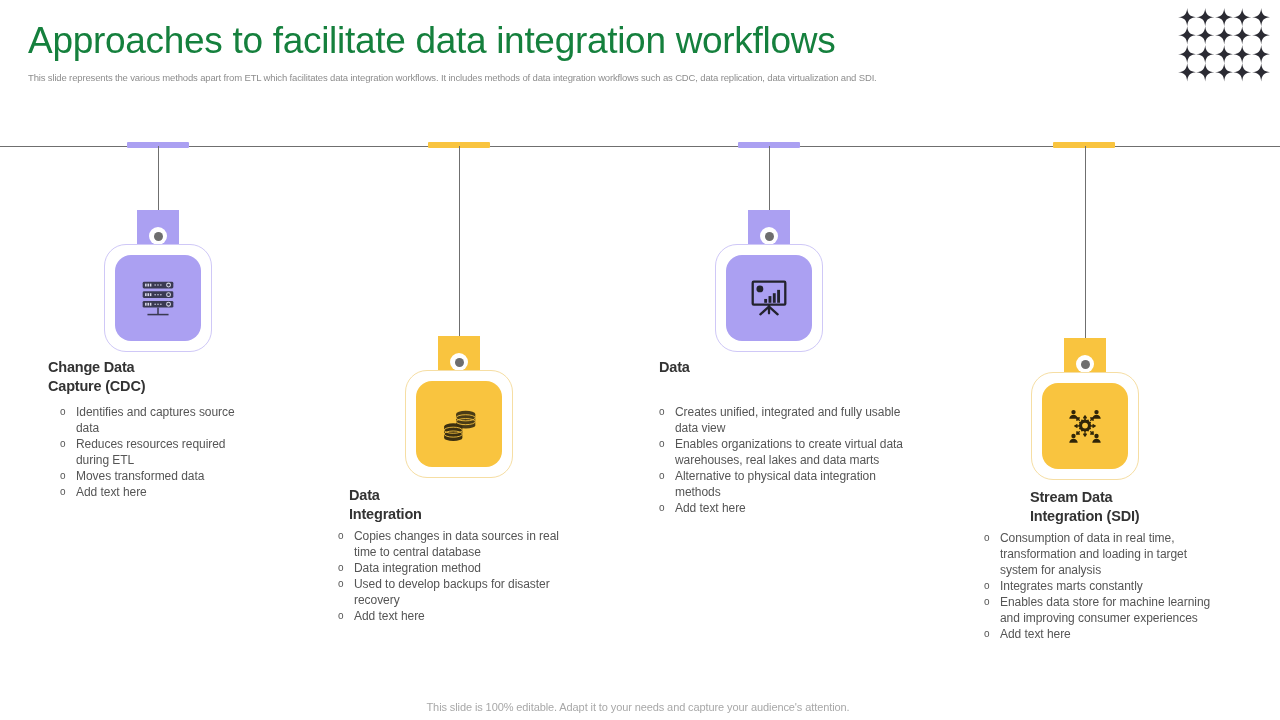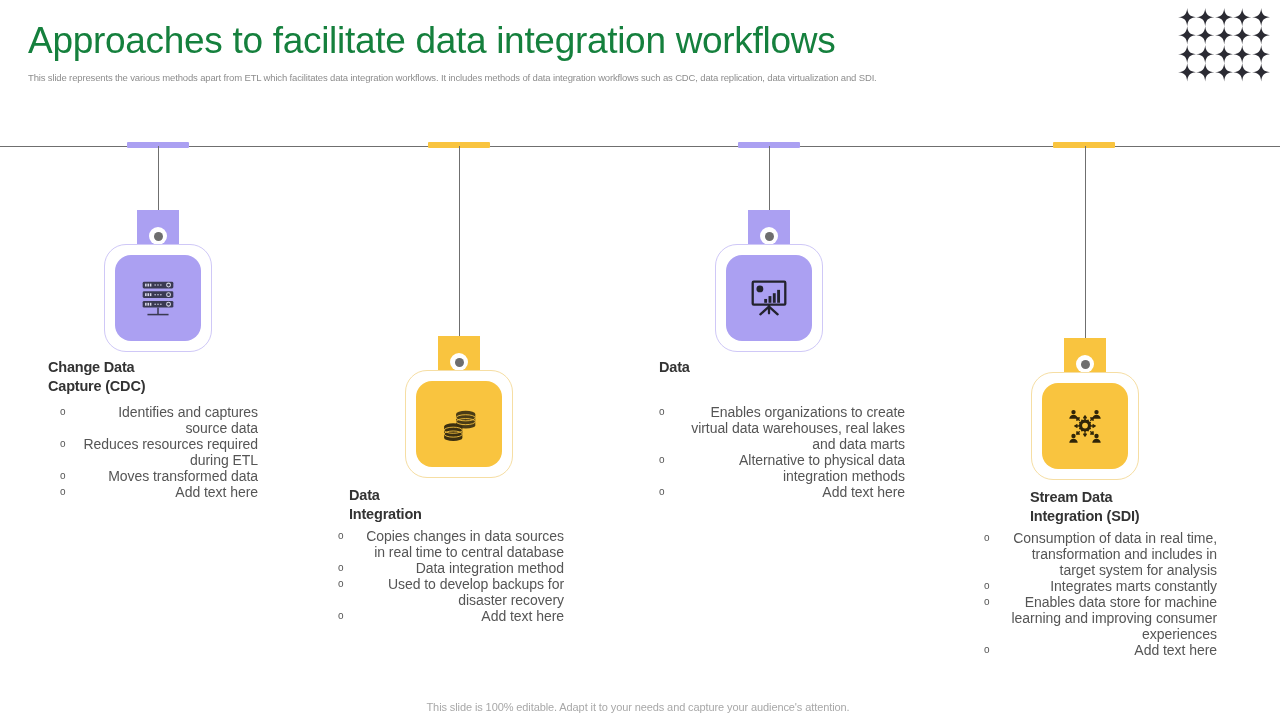"Identifies and captures source data" .bullets li { font-size: 14px -> 12px; text-align: right -> none }
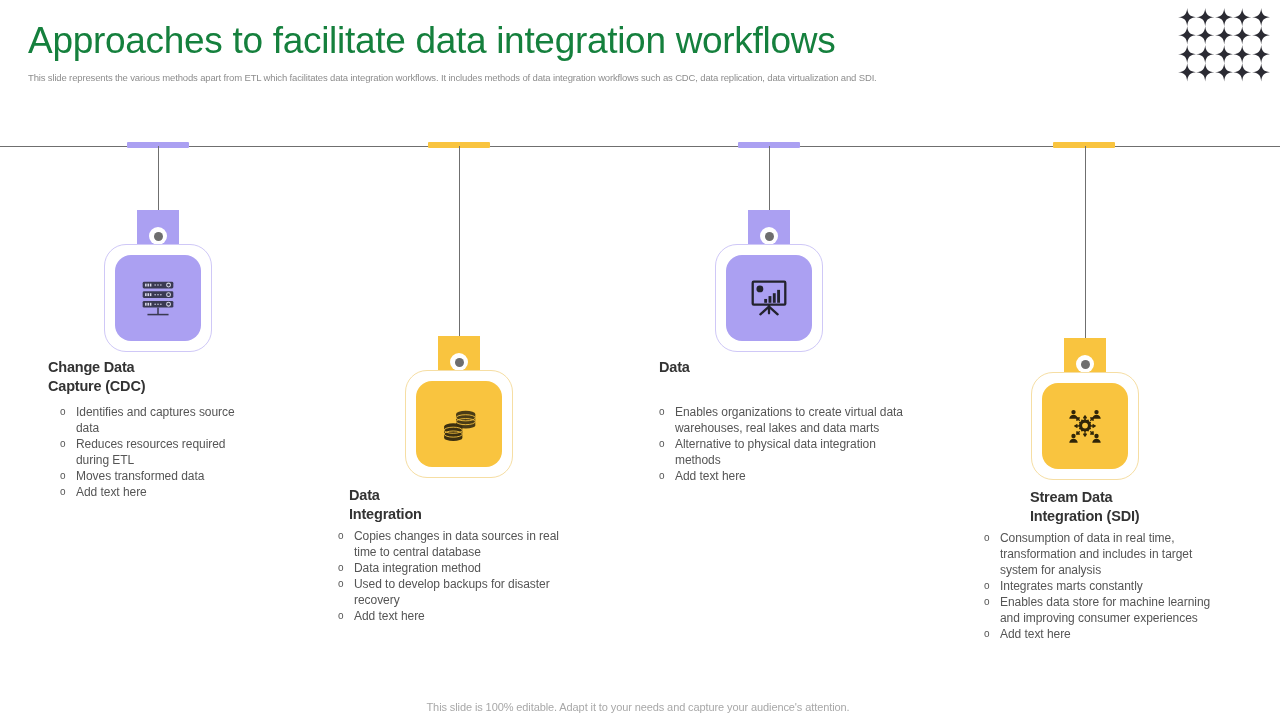"Creates unified, integrated and fully" li { html: none -> <li>Creates unified, integrated and fully usable data view</li> }
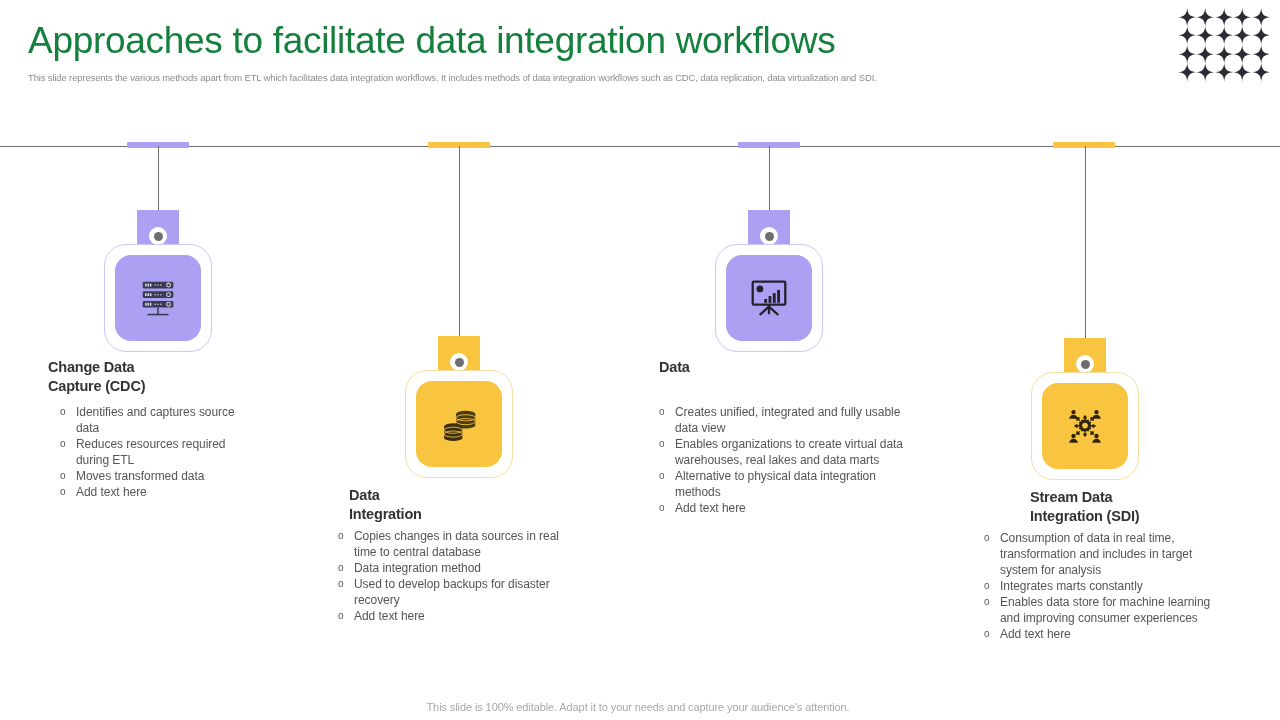"Consumption of data in real" li { text: includes -> loading }
